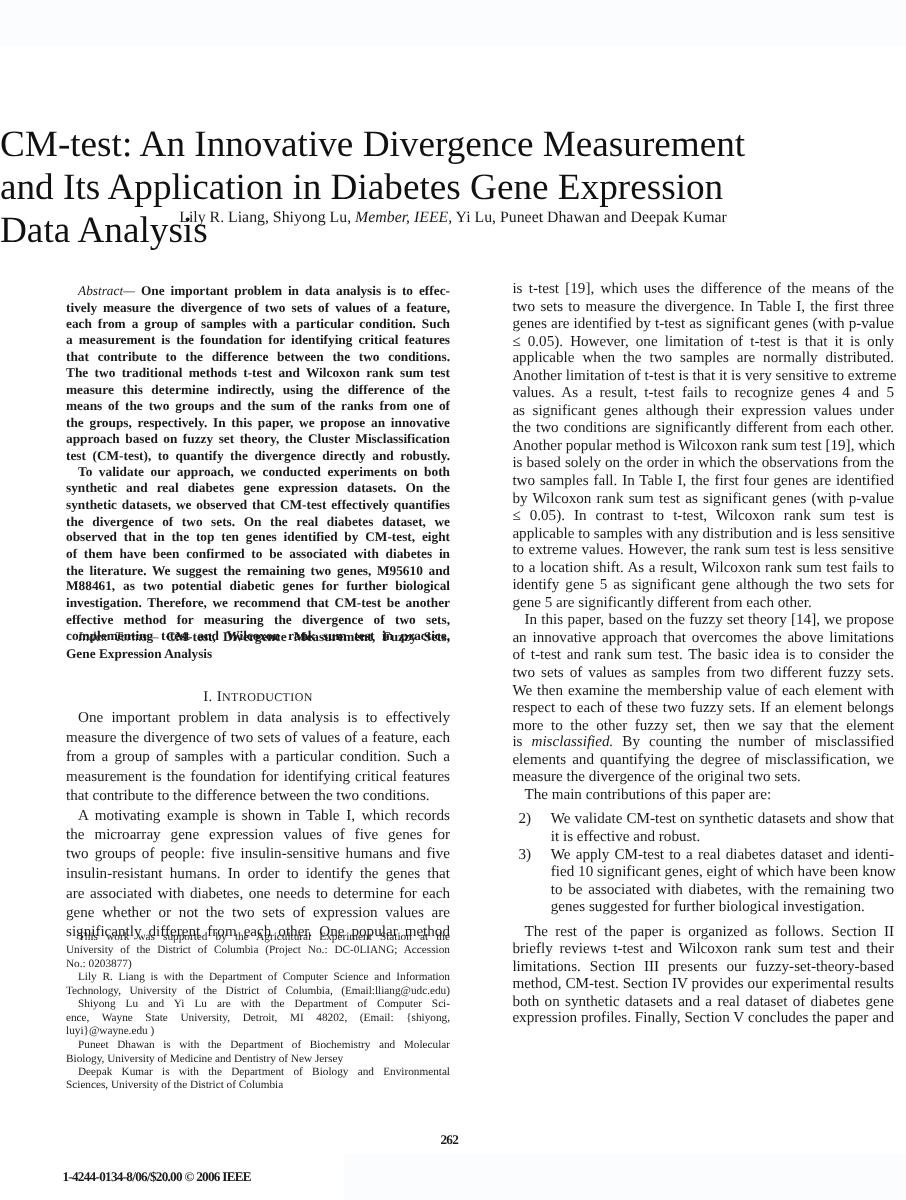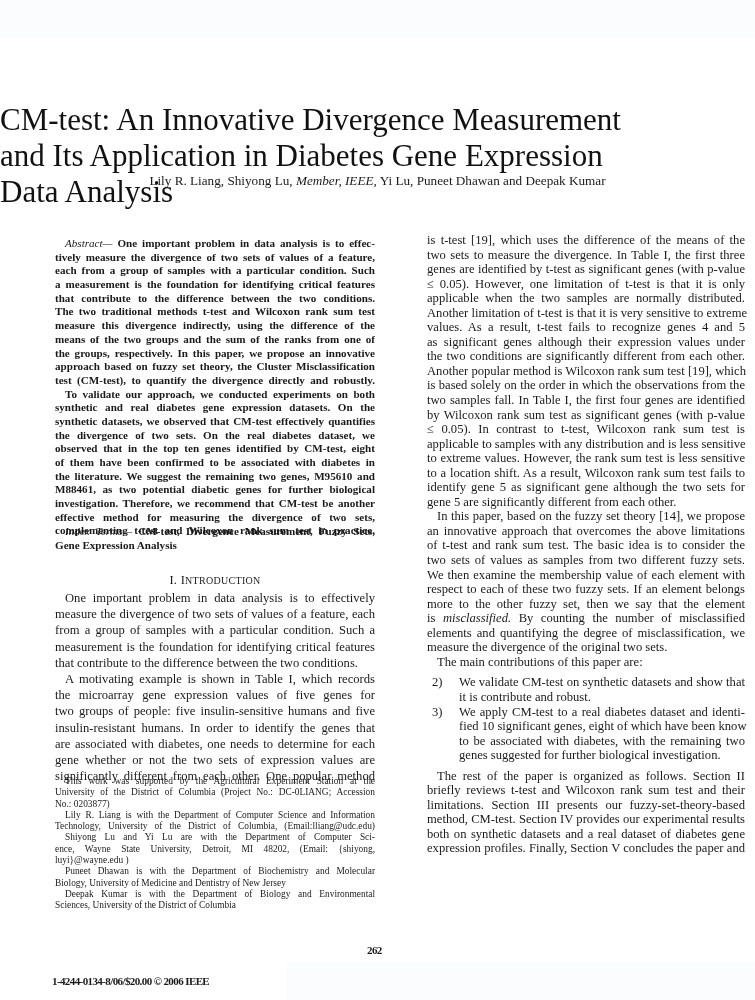"measure this divergence indirectly," span.line { text: divergence -> determine }
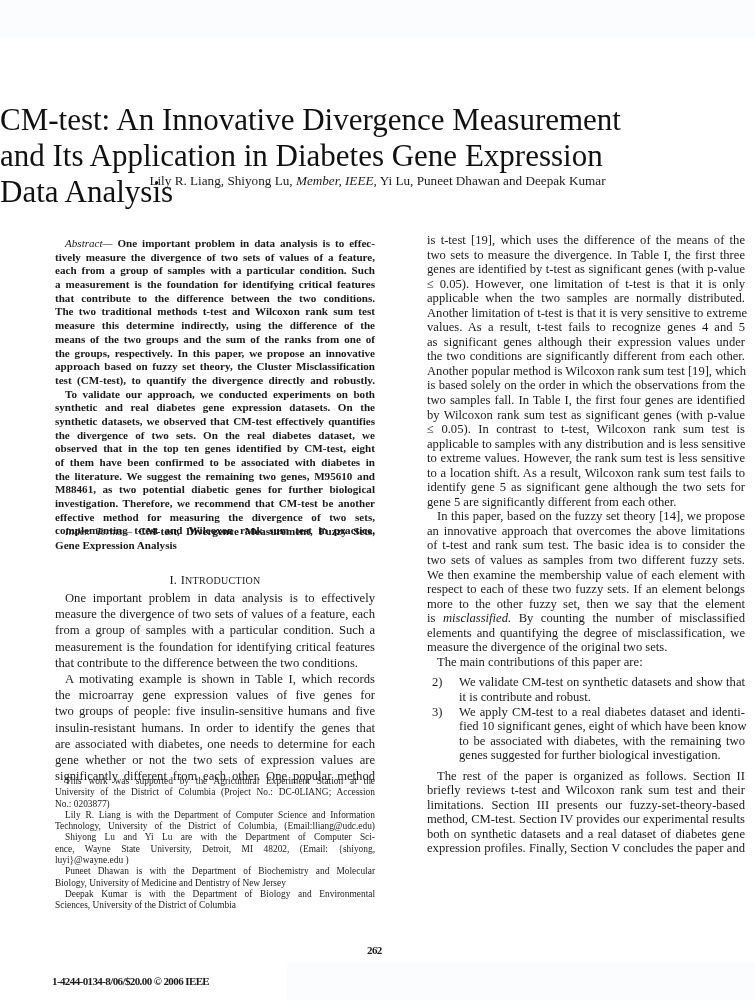"it is contribute and robust." span.line { text: contribute -> effective }
